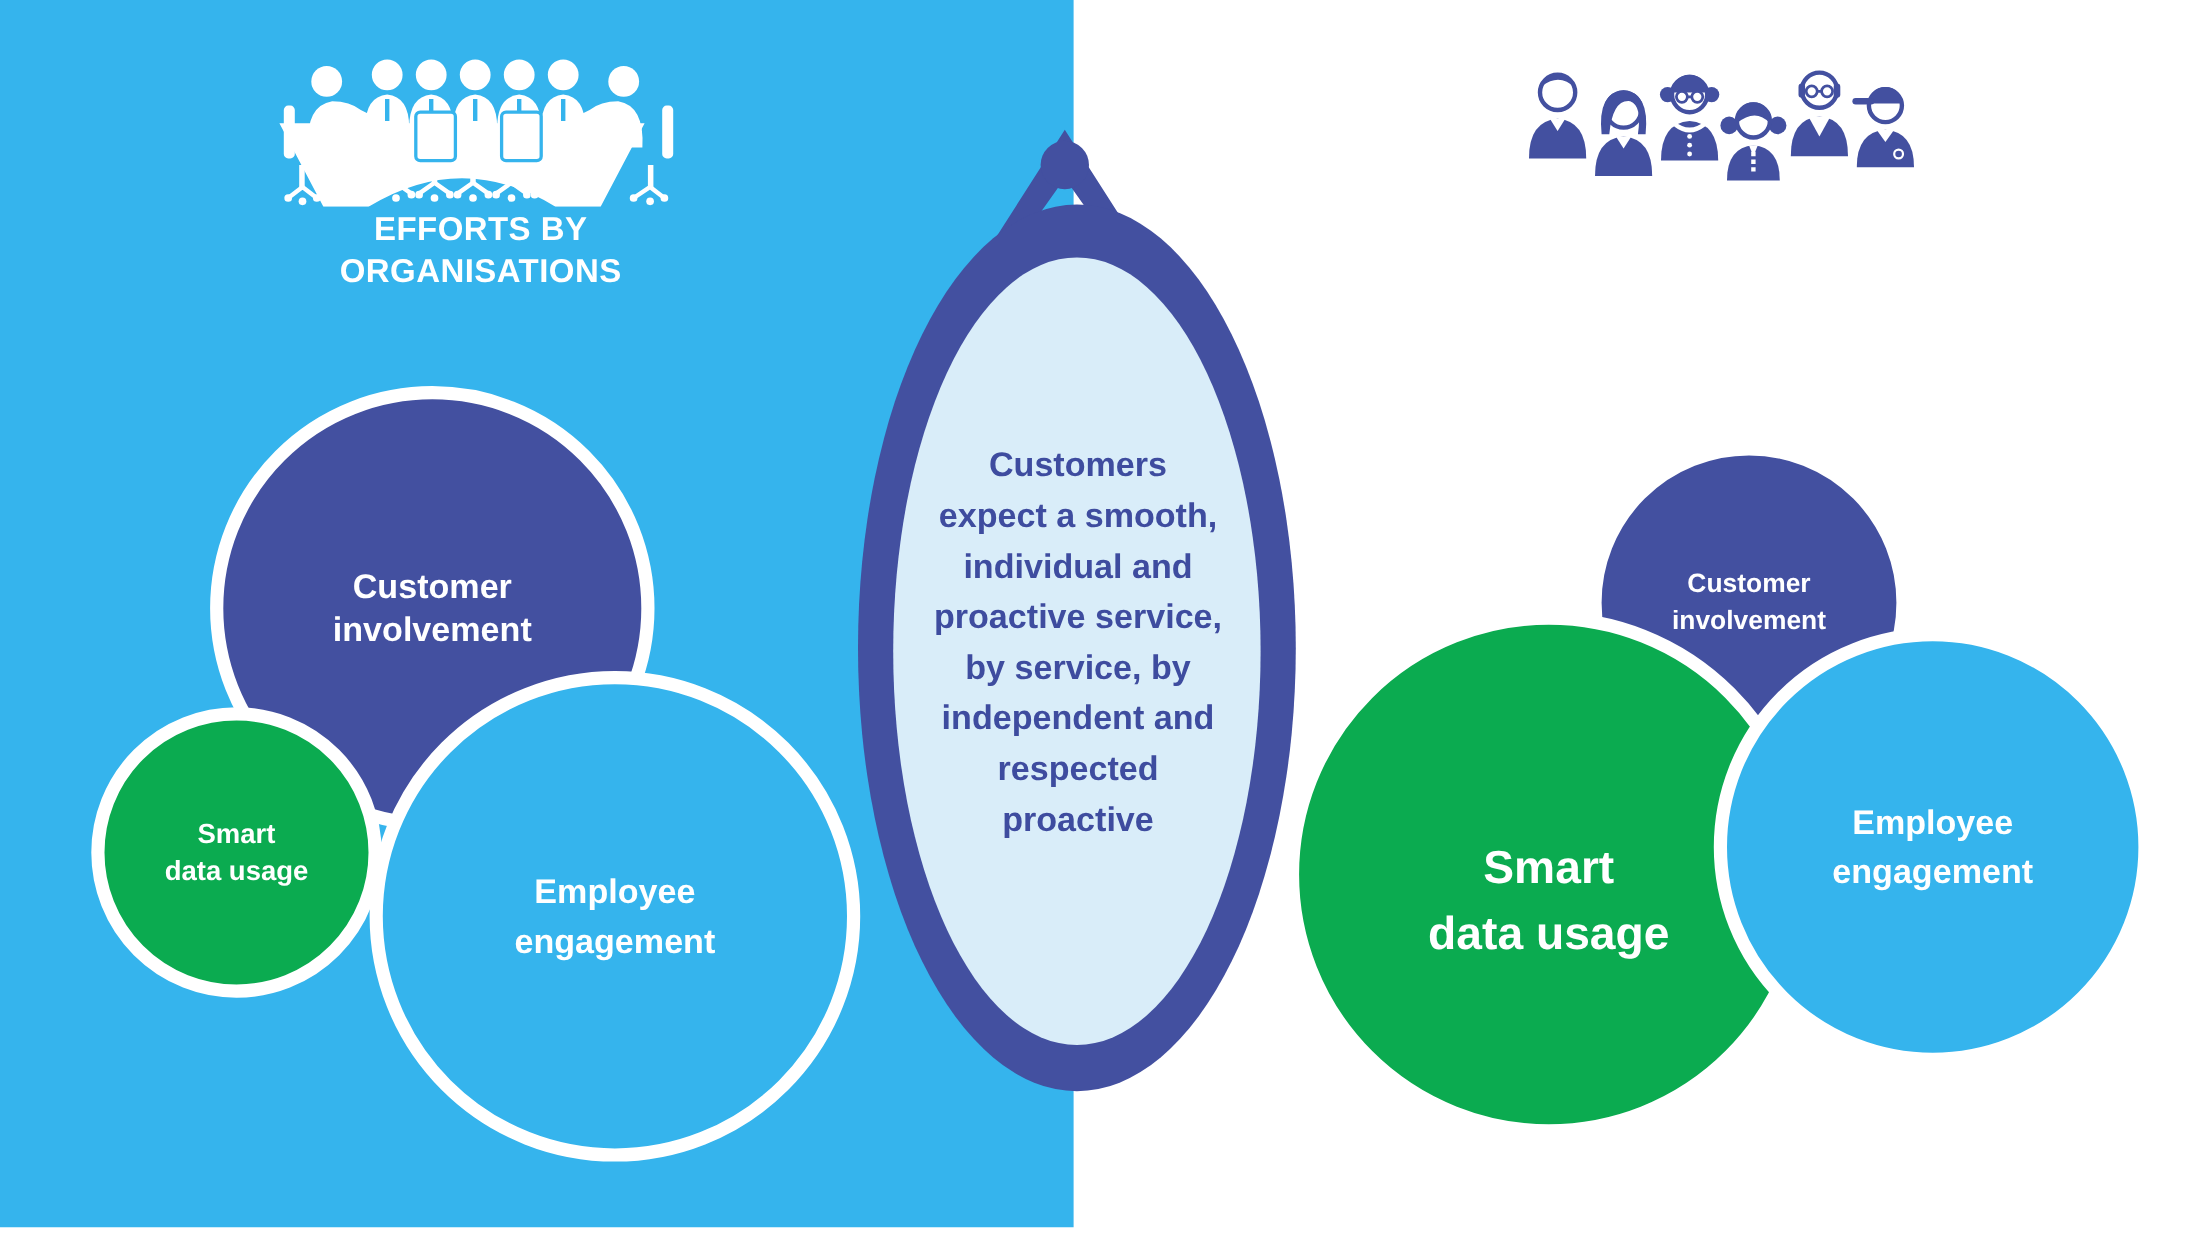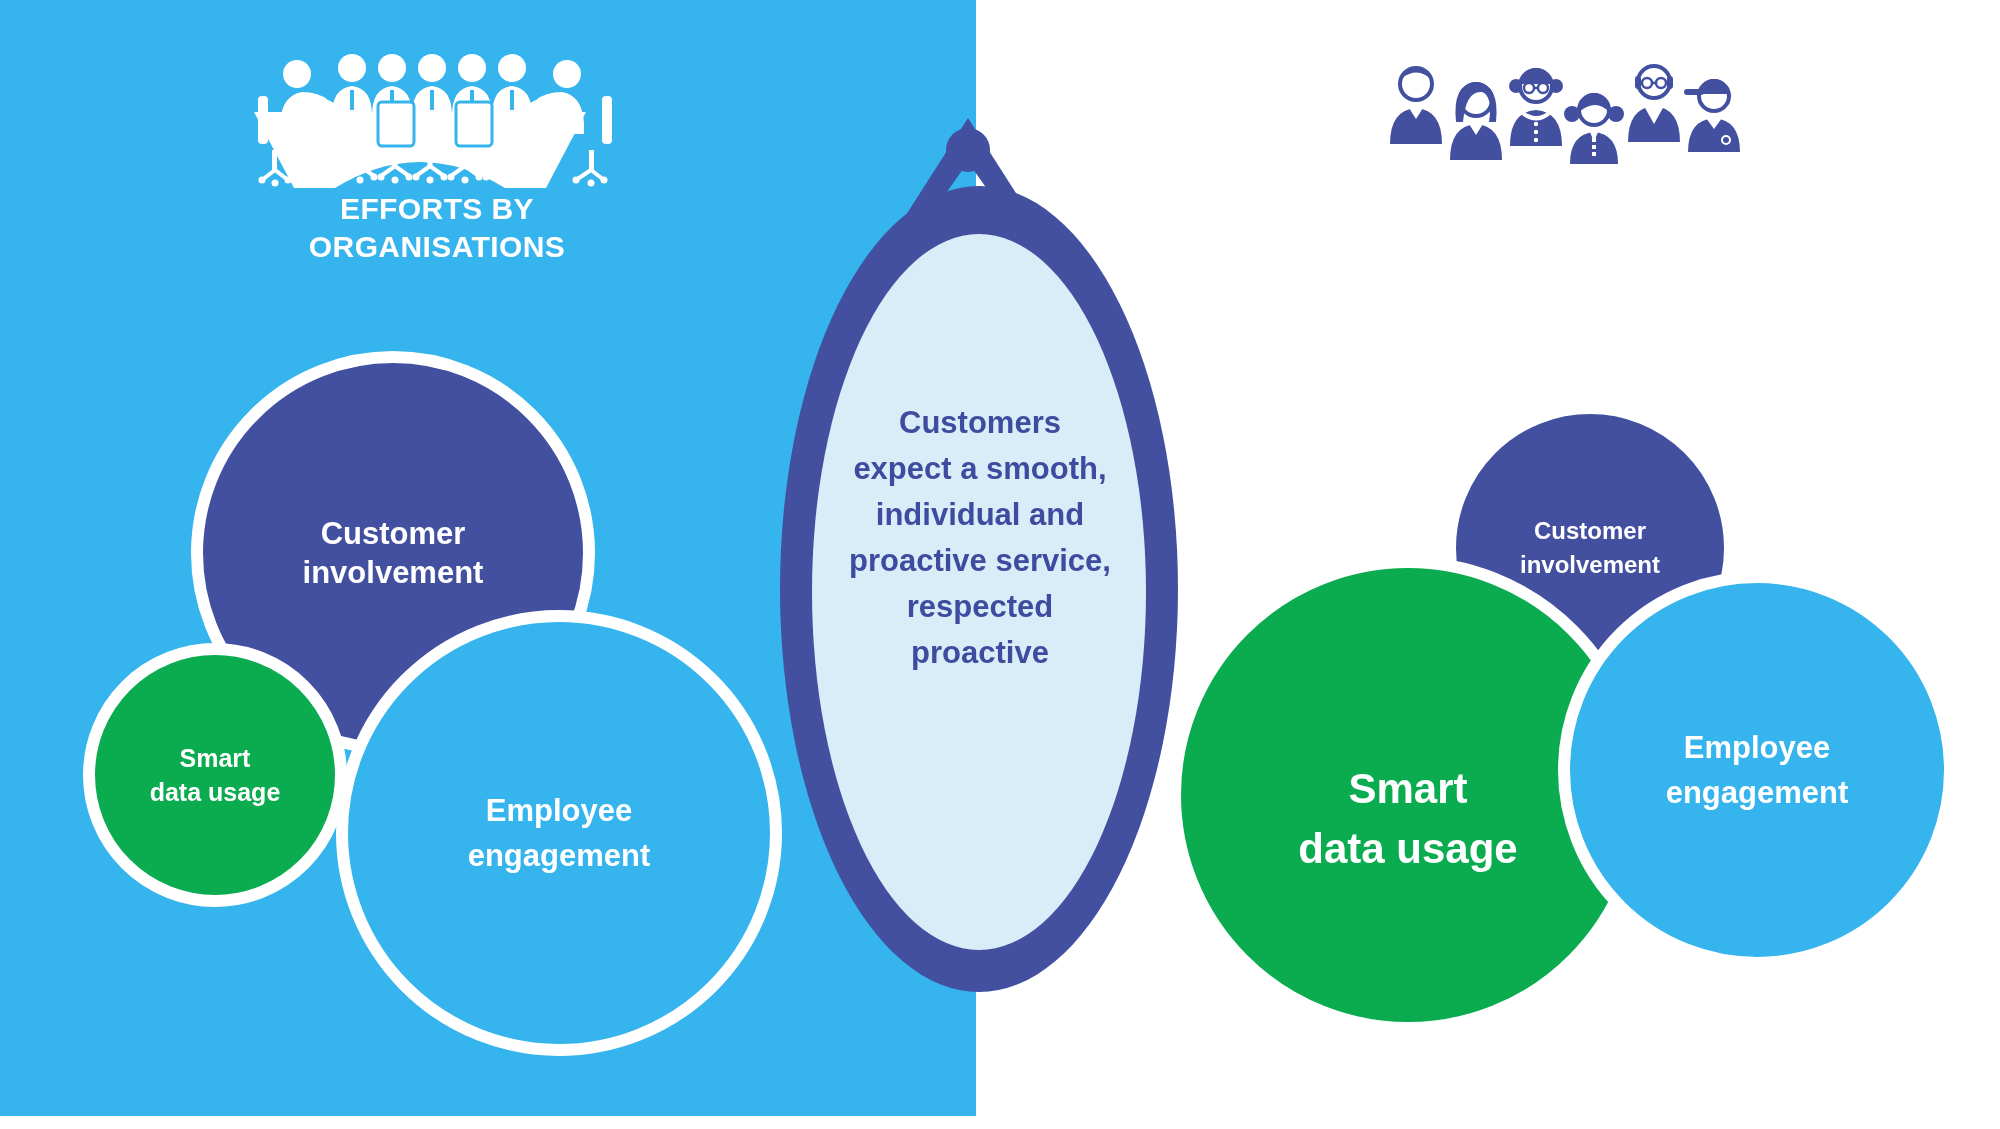"by service, by" span { html: none -> <span>by service, by</span> }
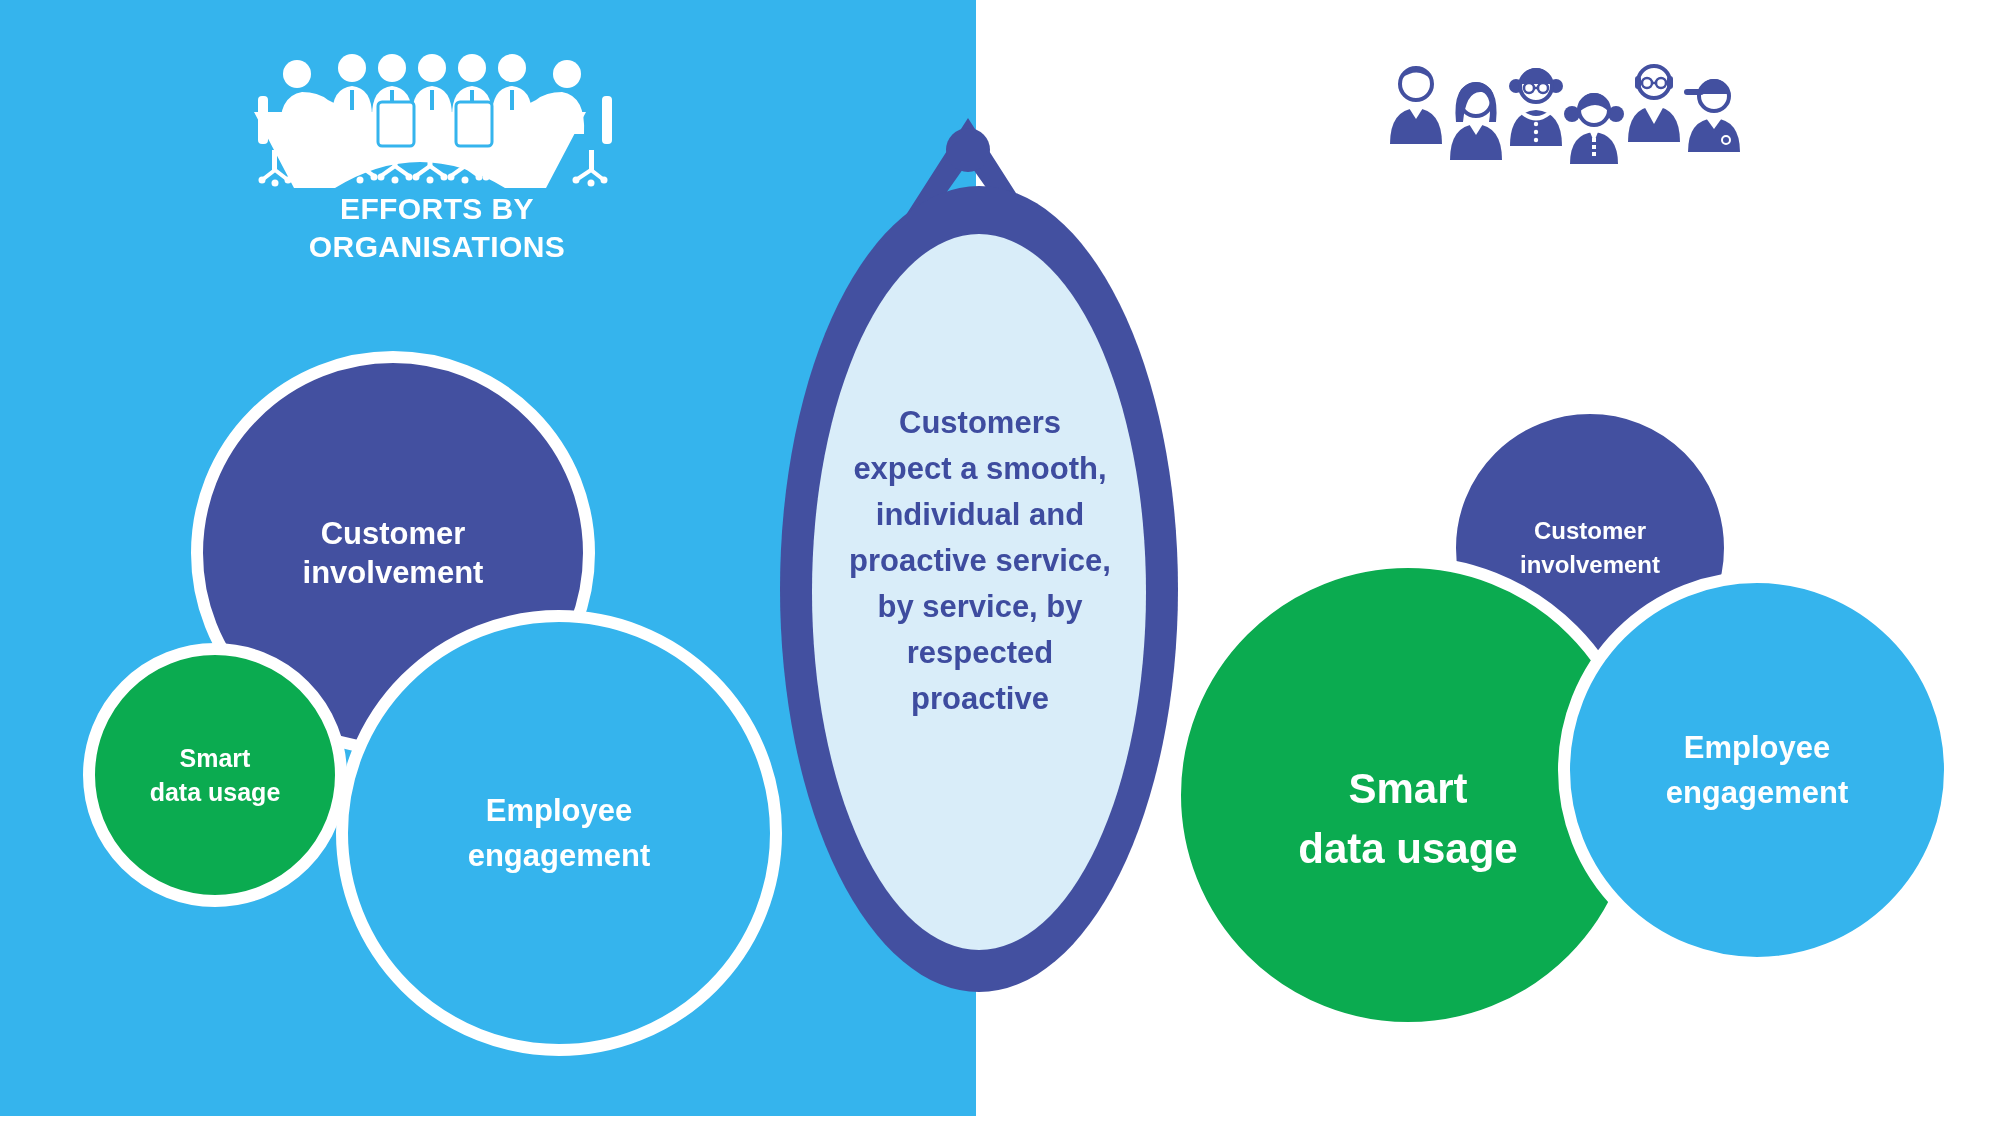"independent and" span { html: none -> <span>independent and</span> }
